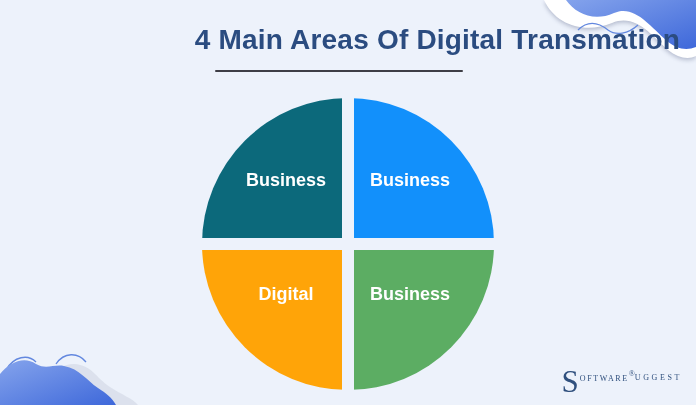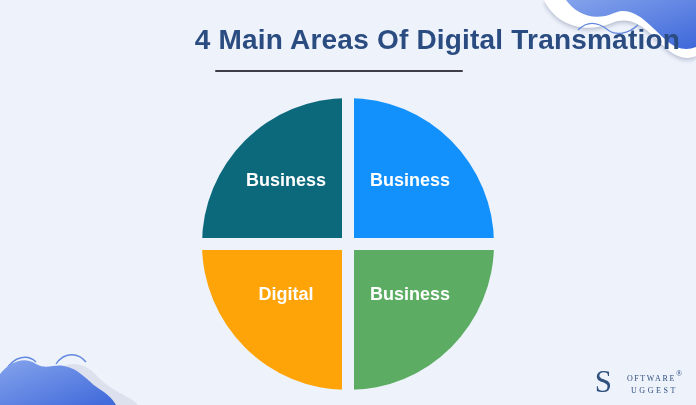"oftware®" .logo-col { flex-direction: column -> row; margin-left: 15px -> 1px; text-align: center -> none }
